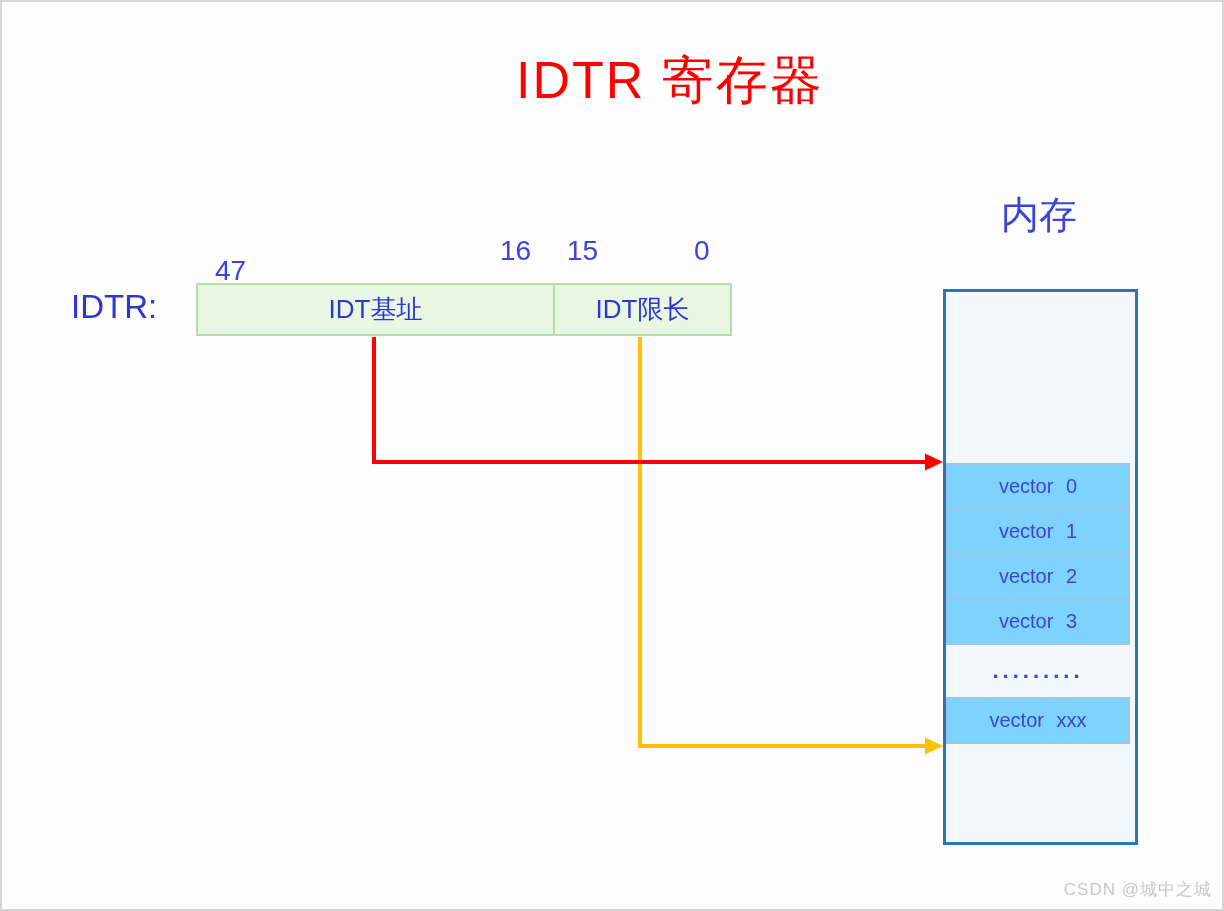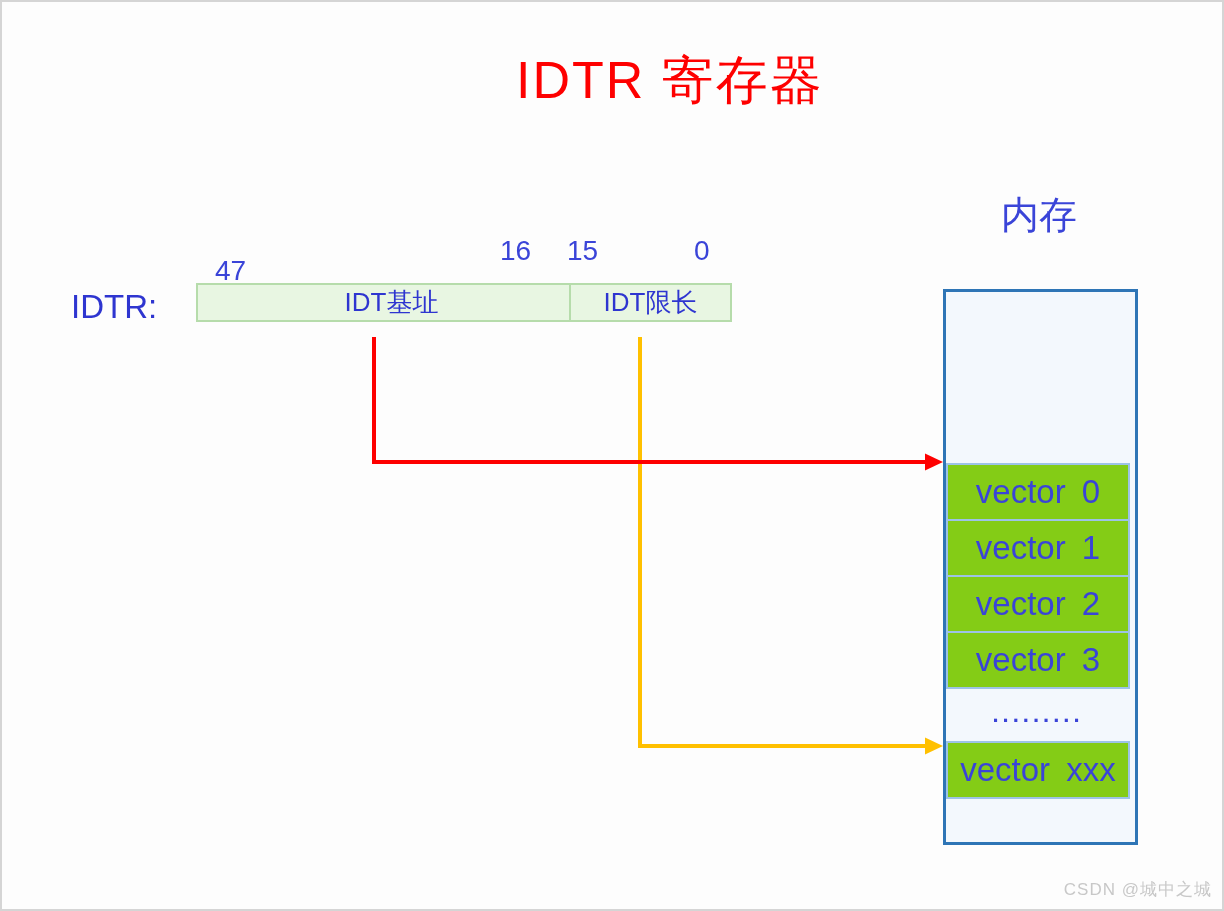"IDT基址" .register-box { height: 39px -> 53px; padding-left: 16px -> none }
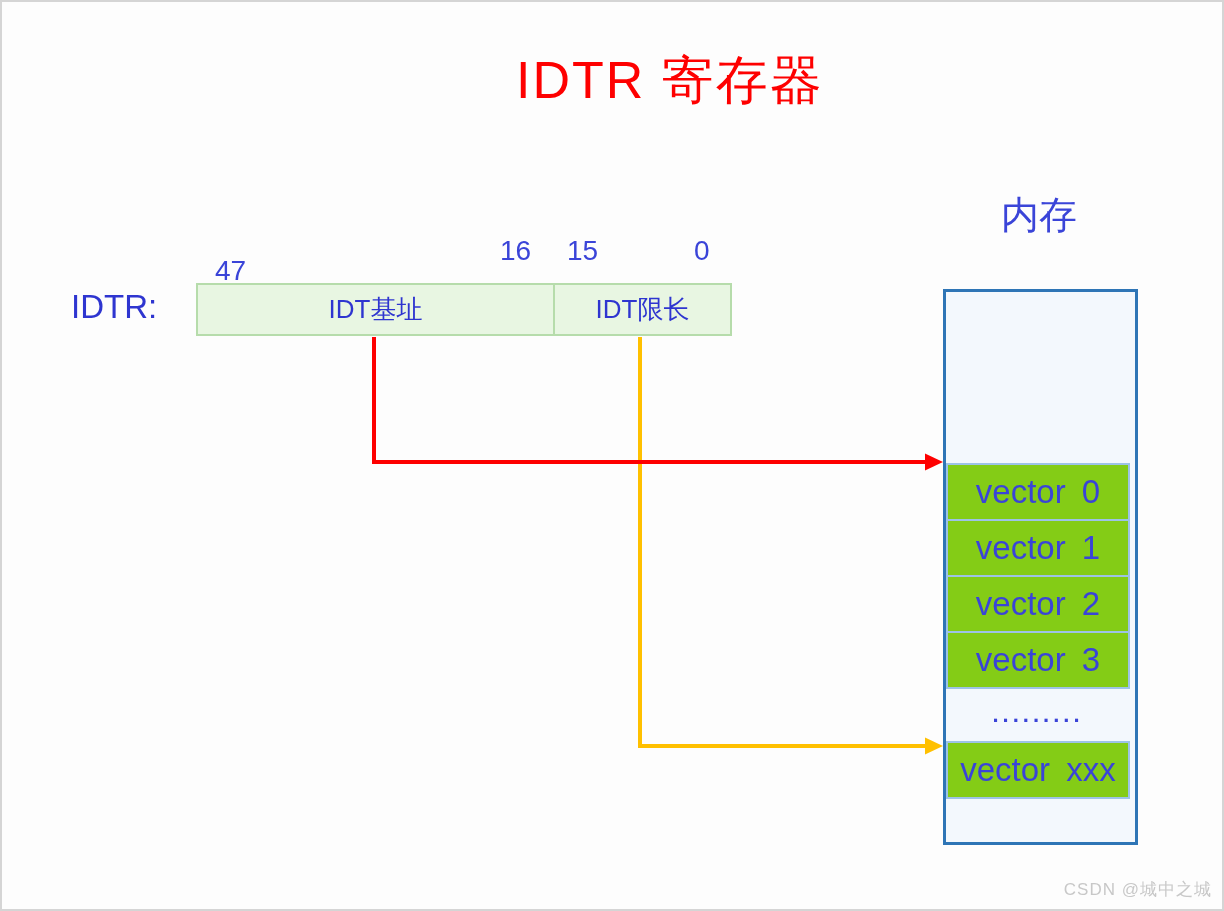"vector 0" .mem-row { background: #84cc16 -> #7dd3fc; font-size: 33px -> 20px; height: 58px -> 47px }
